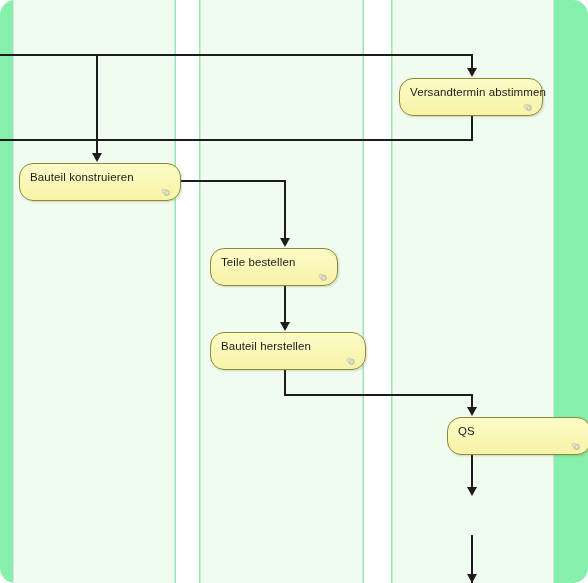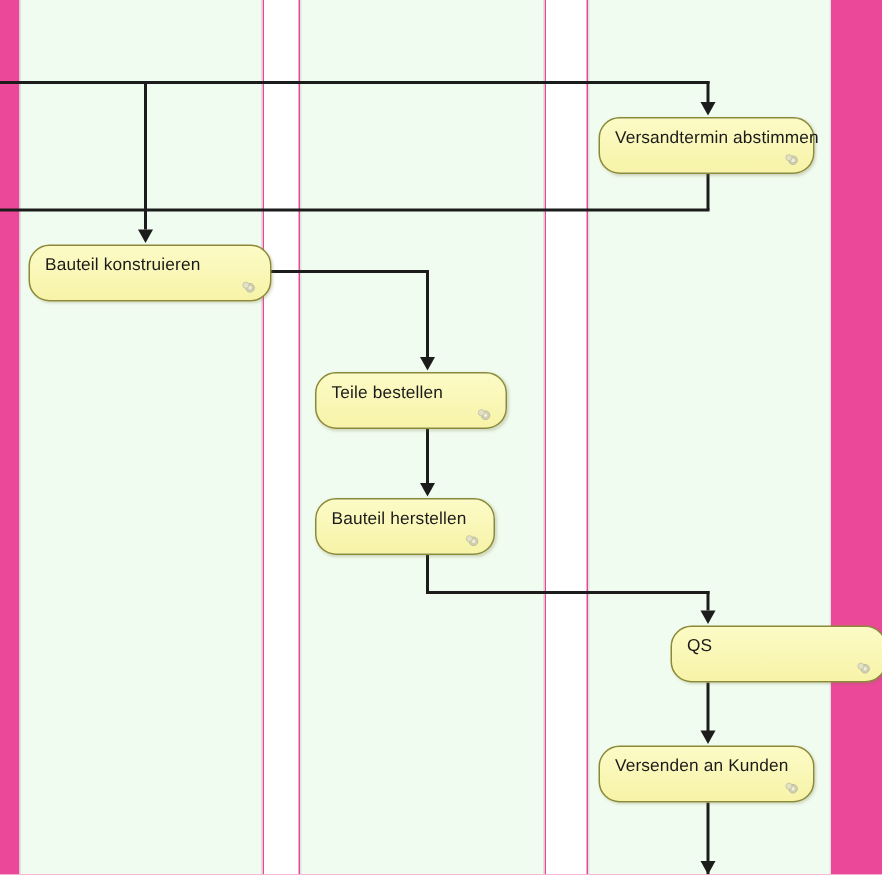"Versandtermin abstimmen" #canvas { background: #ec4899 -> #86efac; border-radius: none -> 15px }
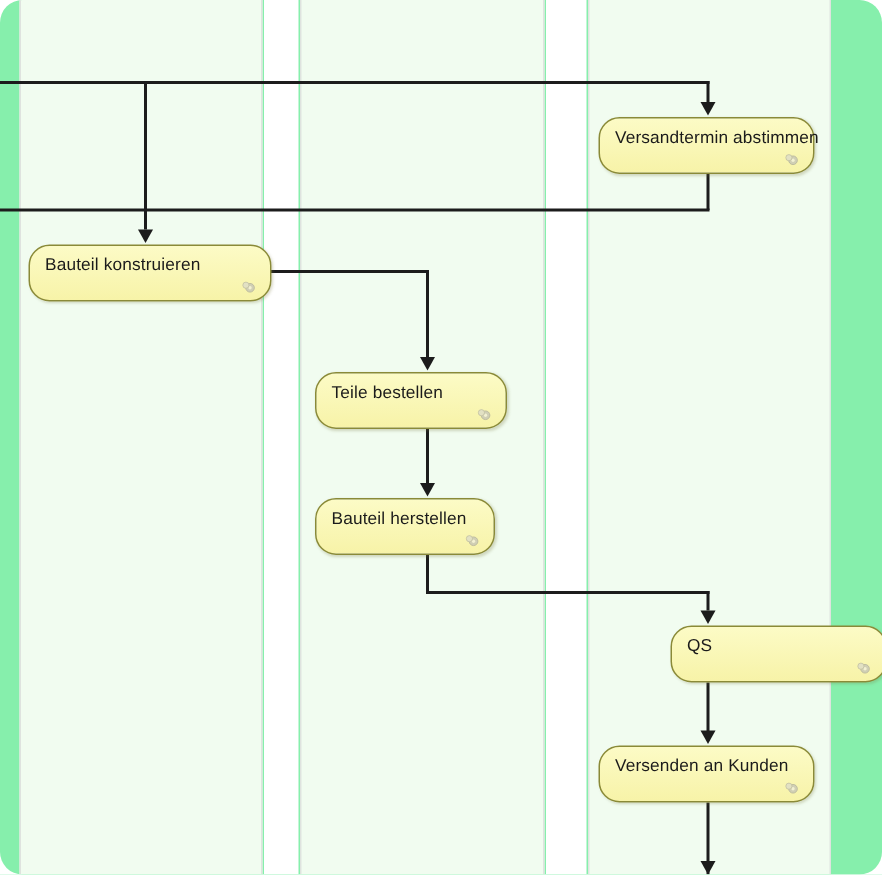"Bauteil herstellen" div.node { width: 120px -> 156px }
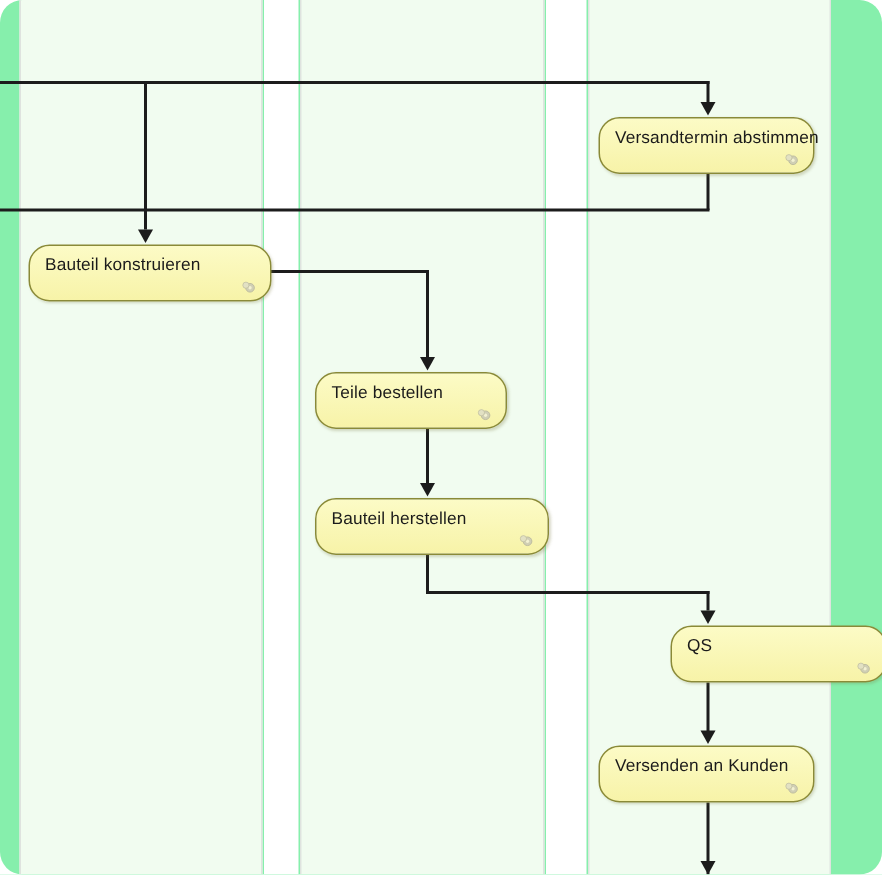"Versenden an Kunden" div.node { html: <div> <span>Versenden an Kunden</span> <span> <svg> <circle></circle> <circle></circle> <circle></circle> </svg> </span> </div> -> none }
